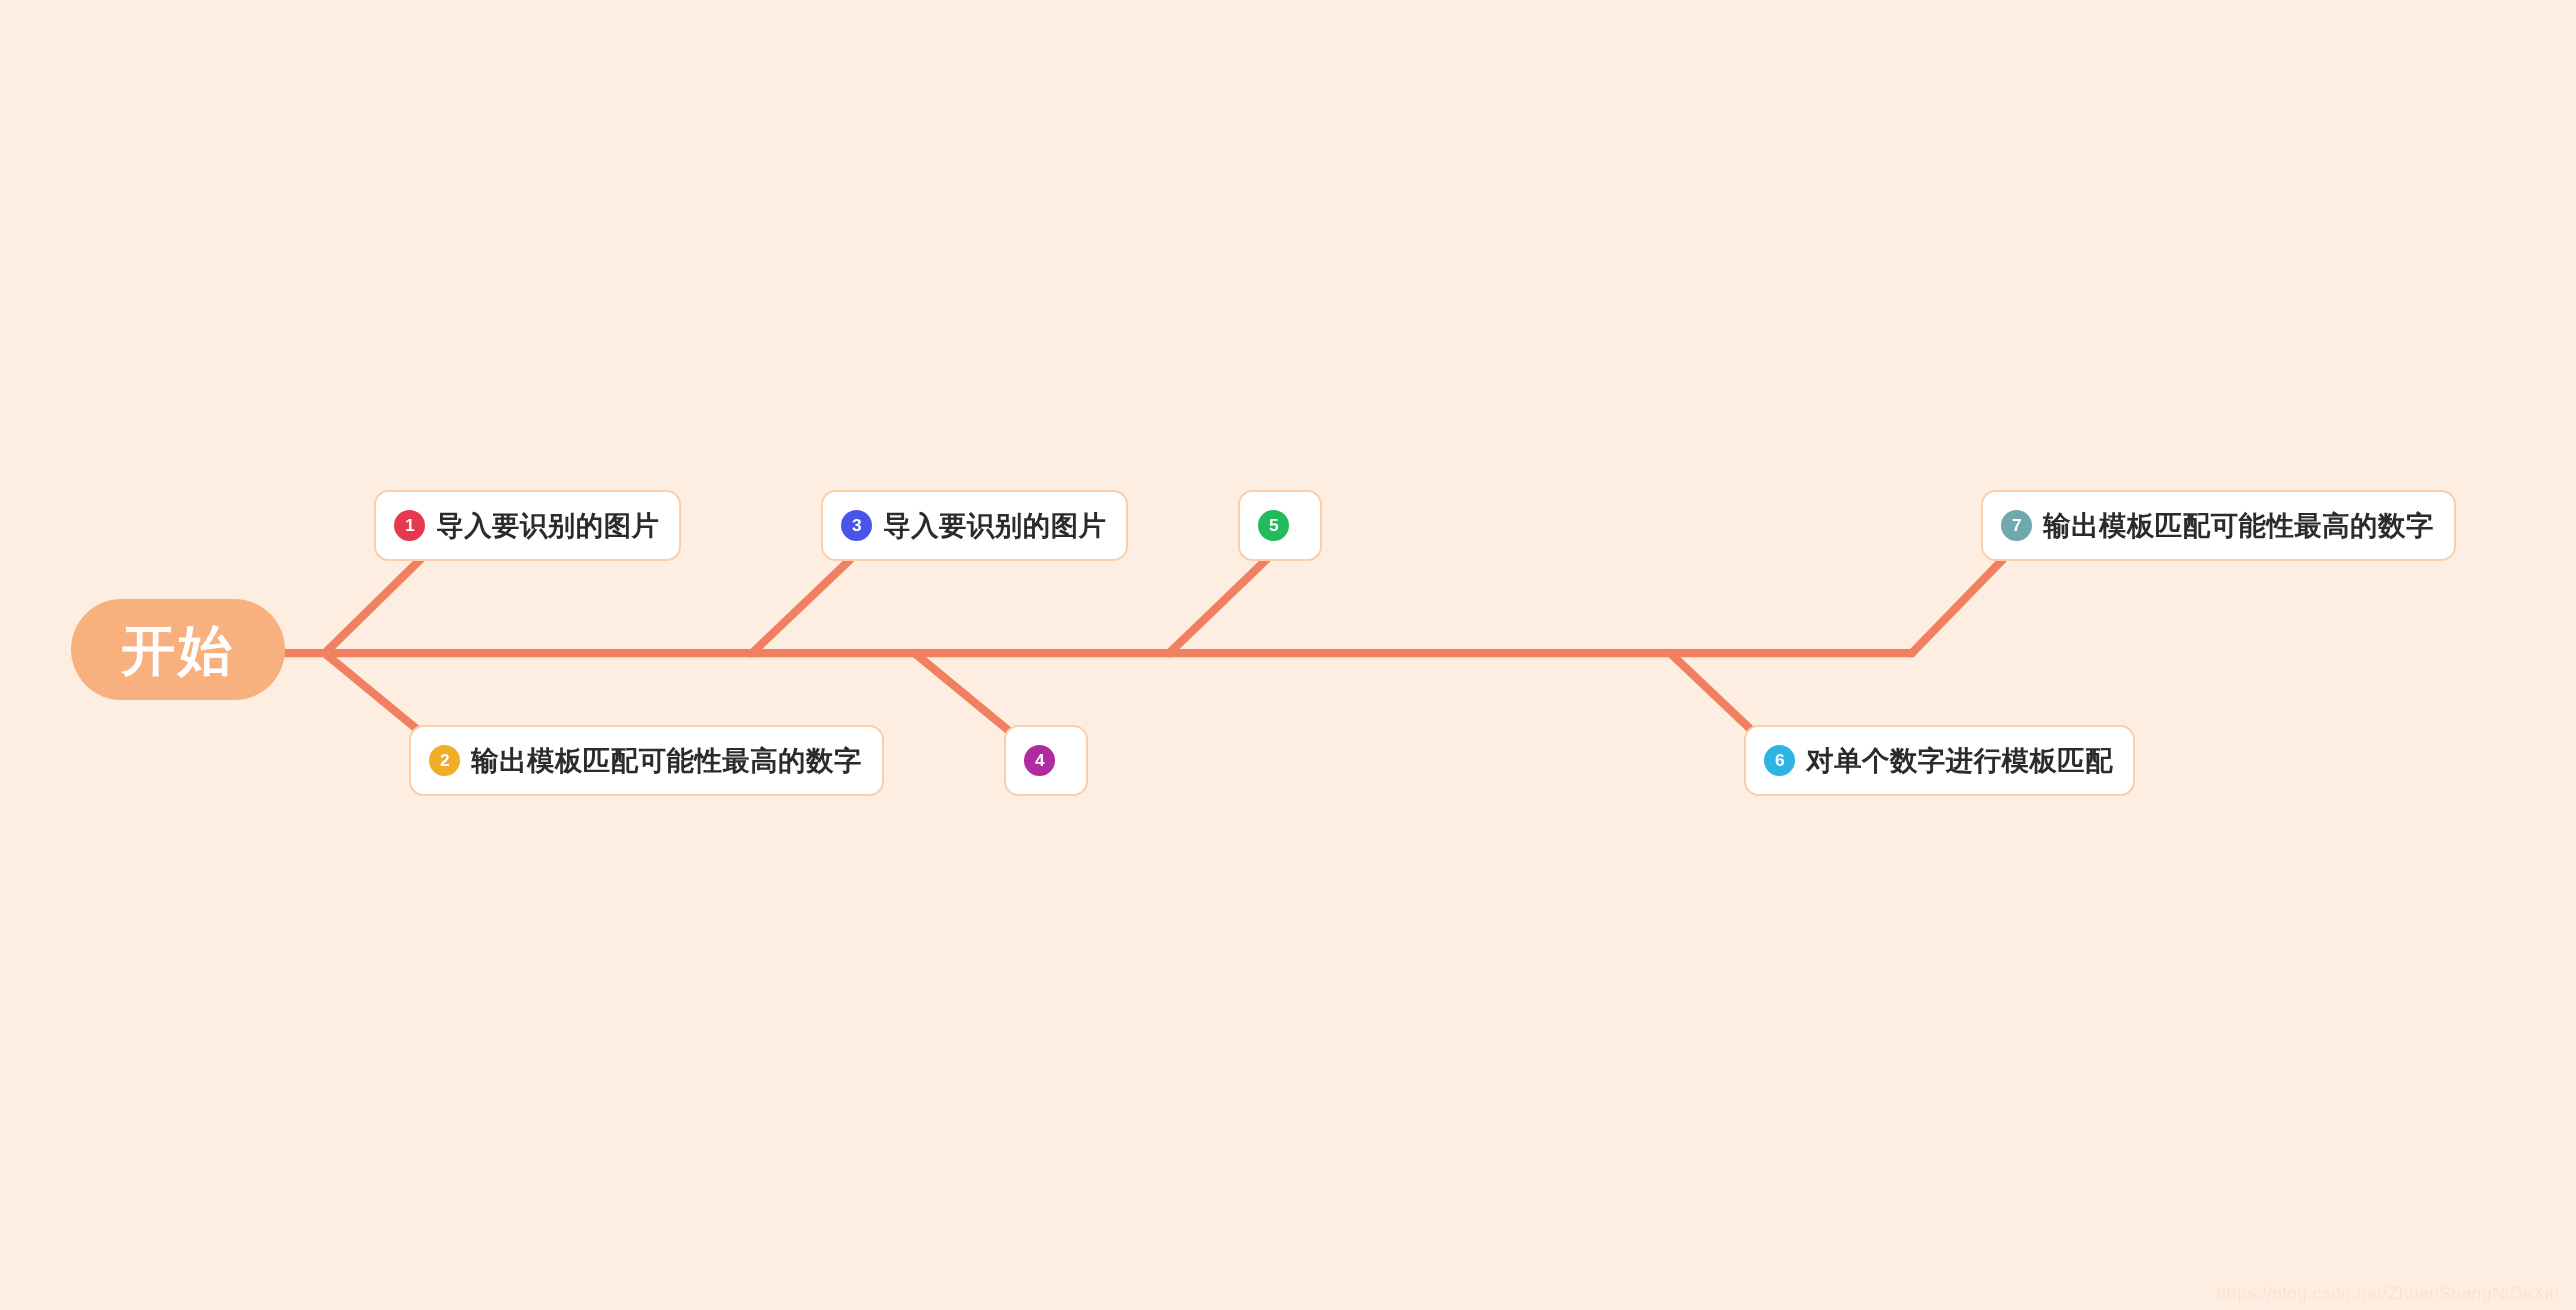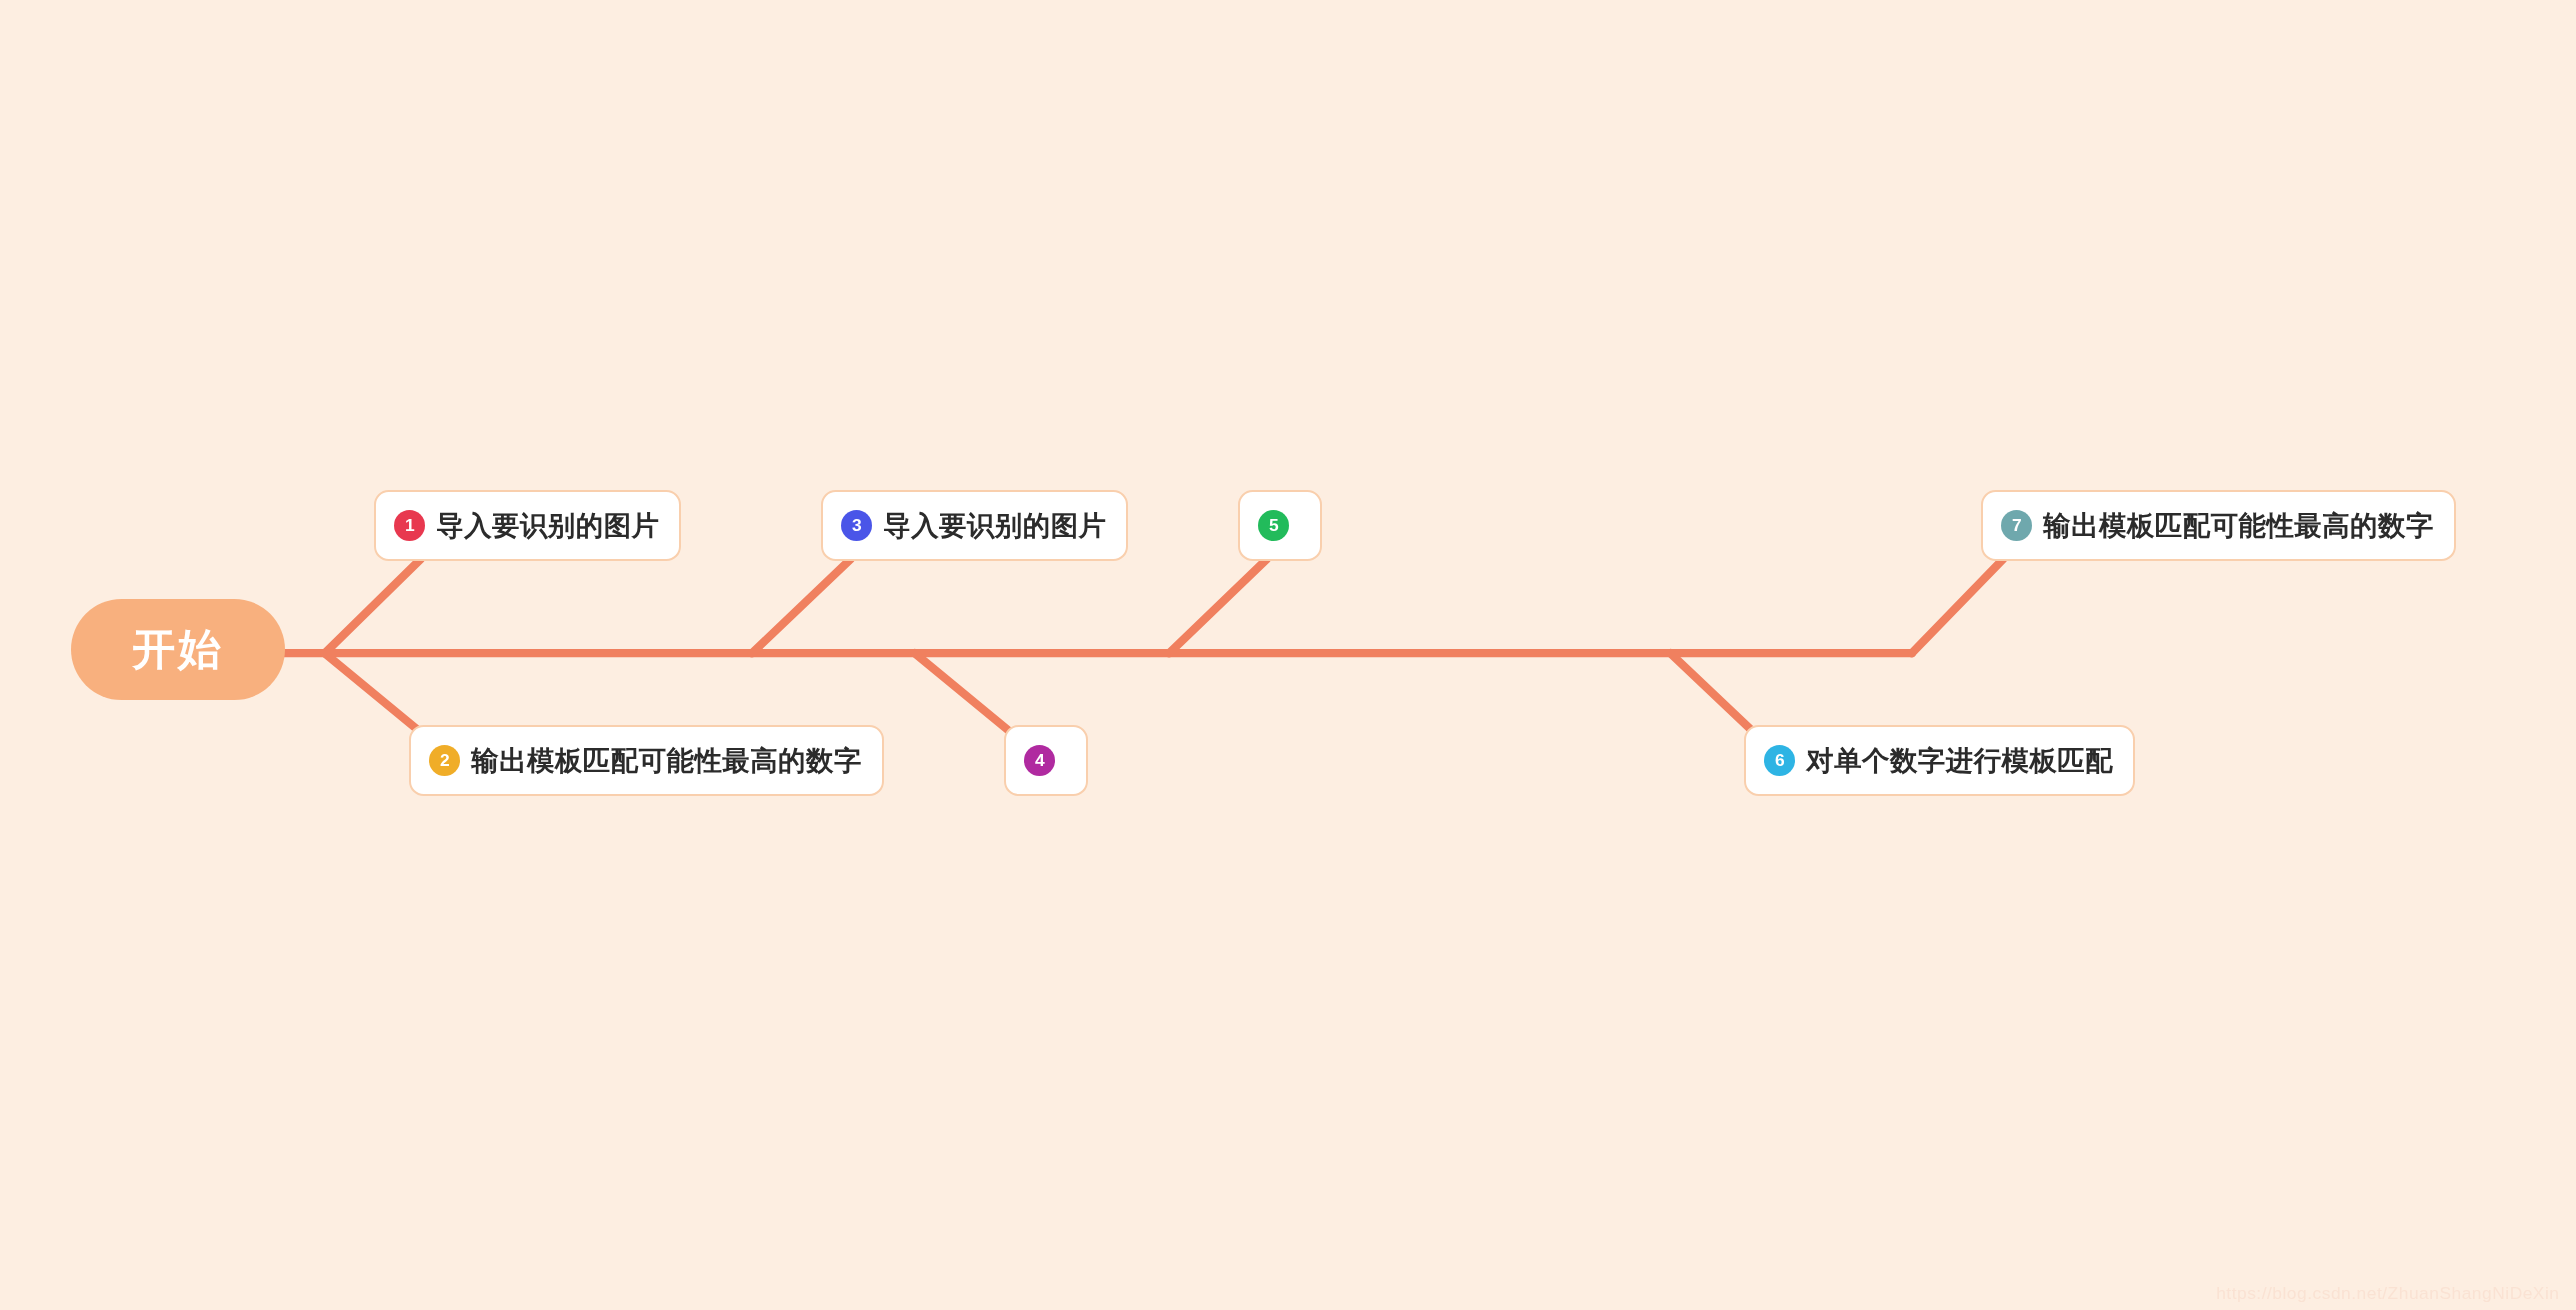"开始" #start-node .start-label { font-size: 43px -> 54px }
